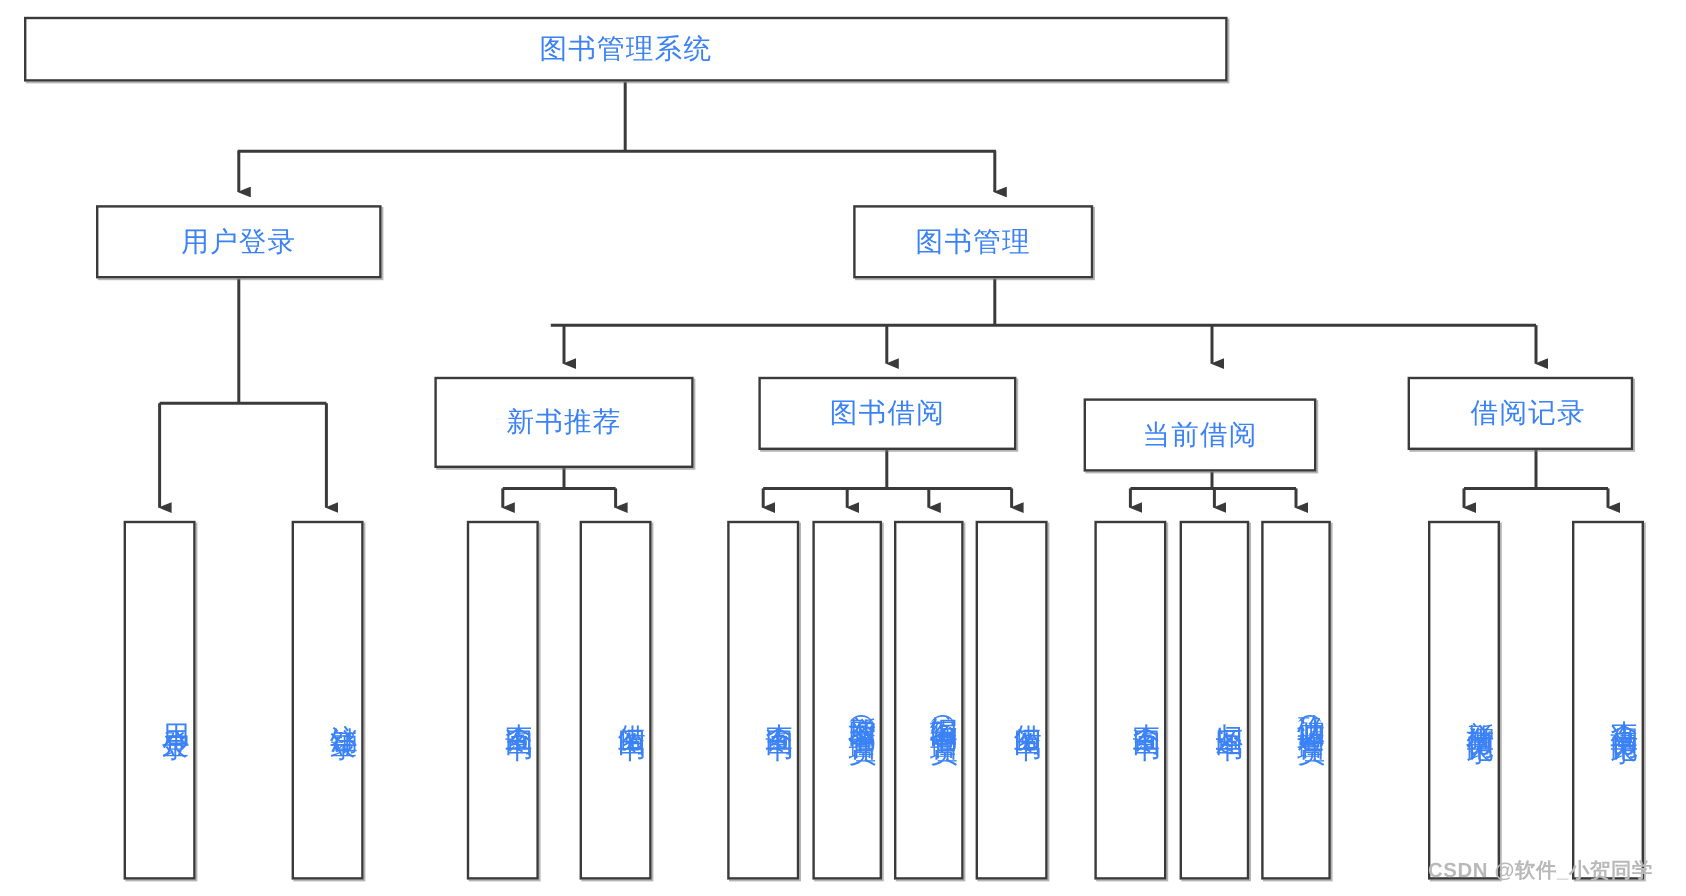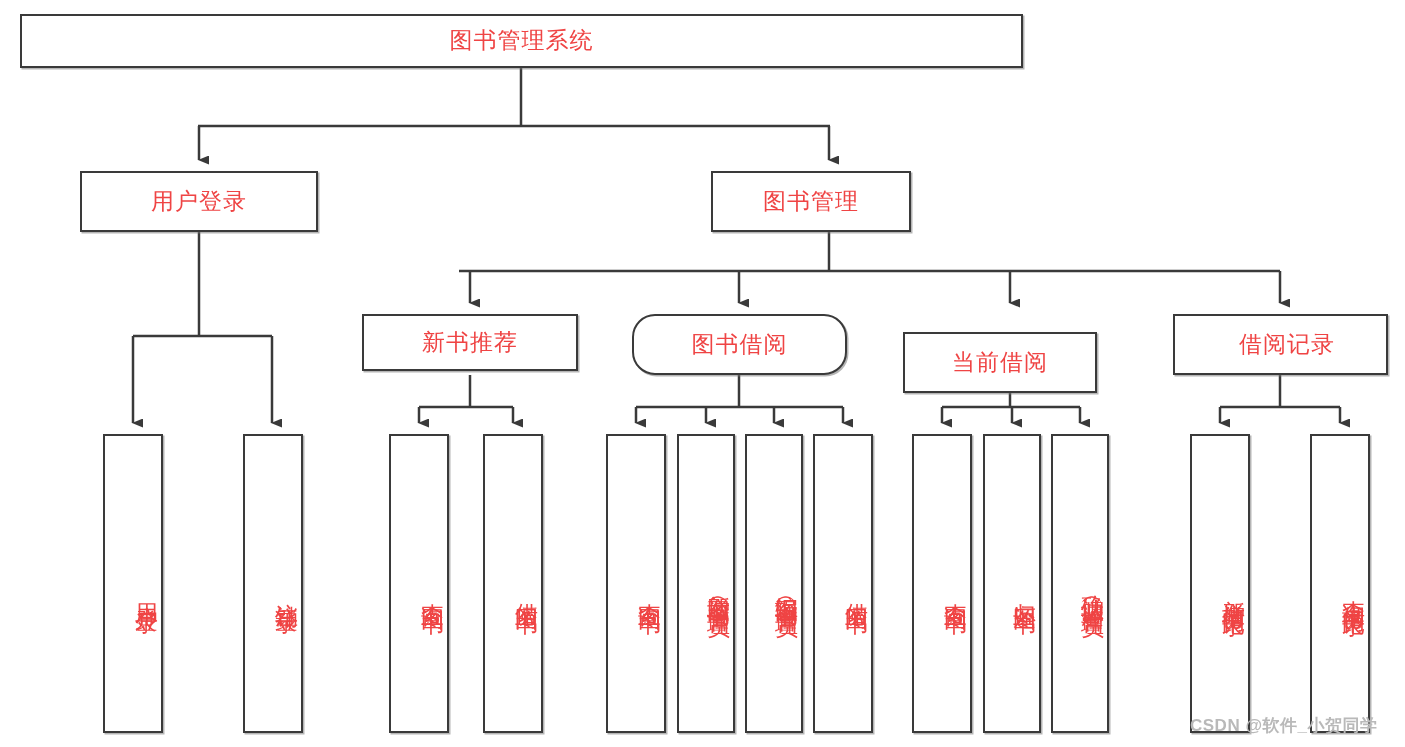"图书管理系统" .node { color: #ef4444 -> #3b82f6 }
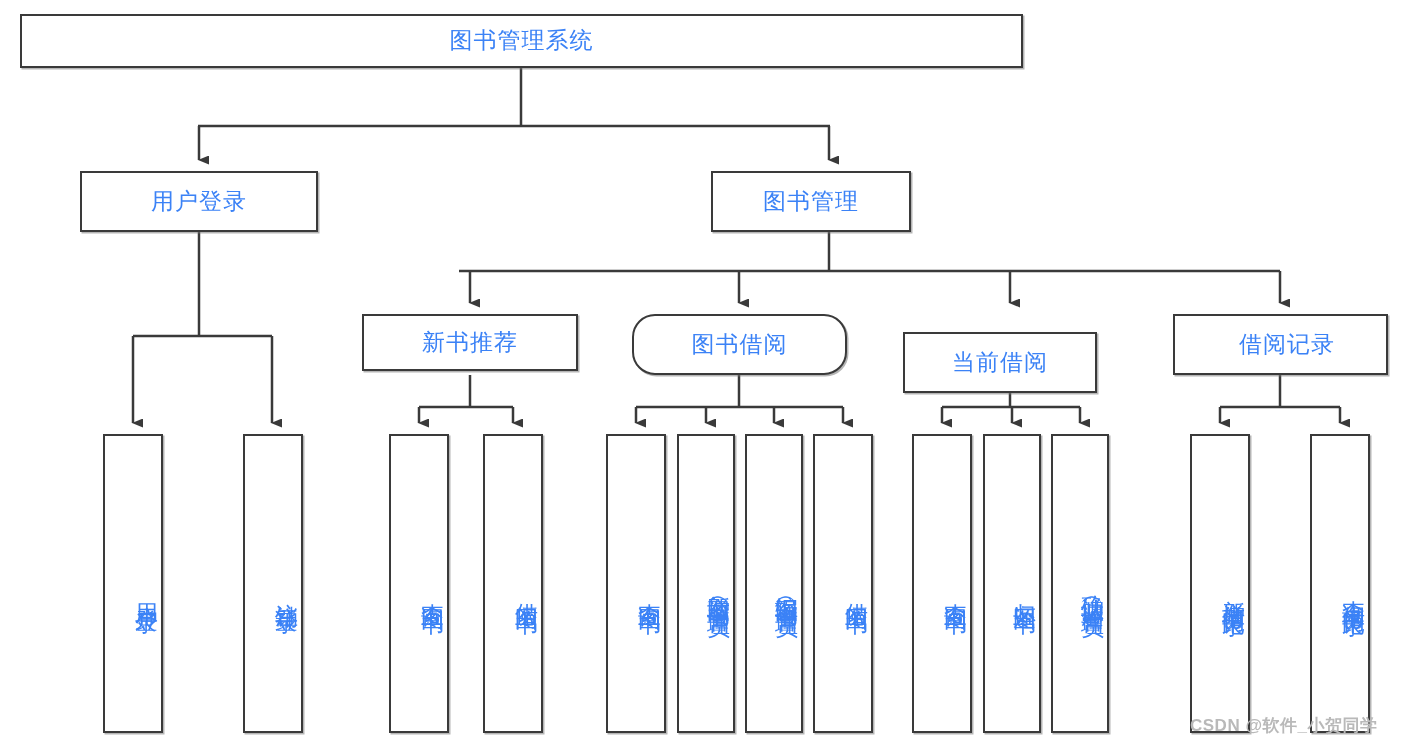"新书推荐" div.node { height: 57px -> 76px }
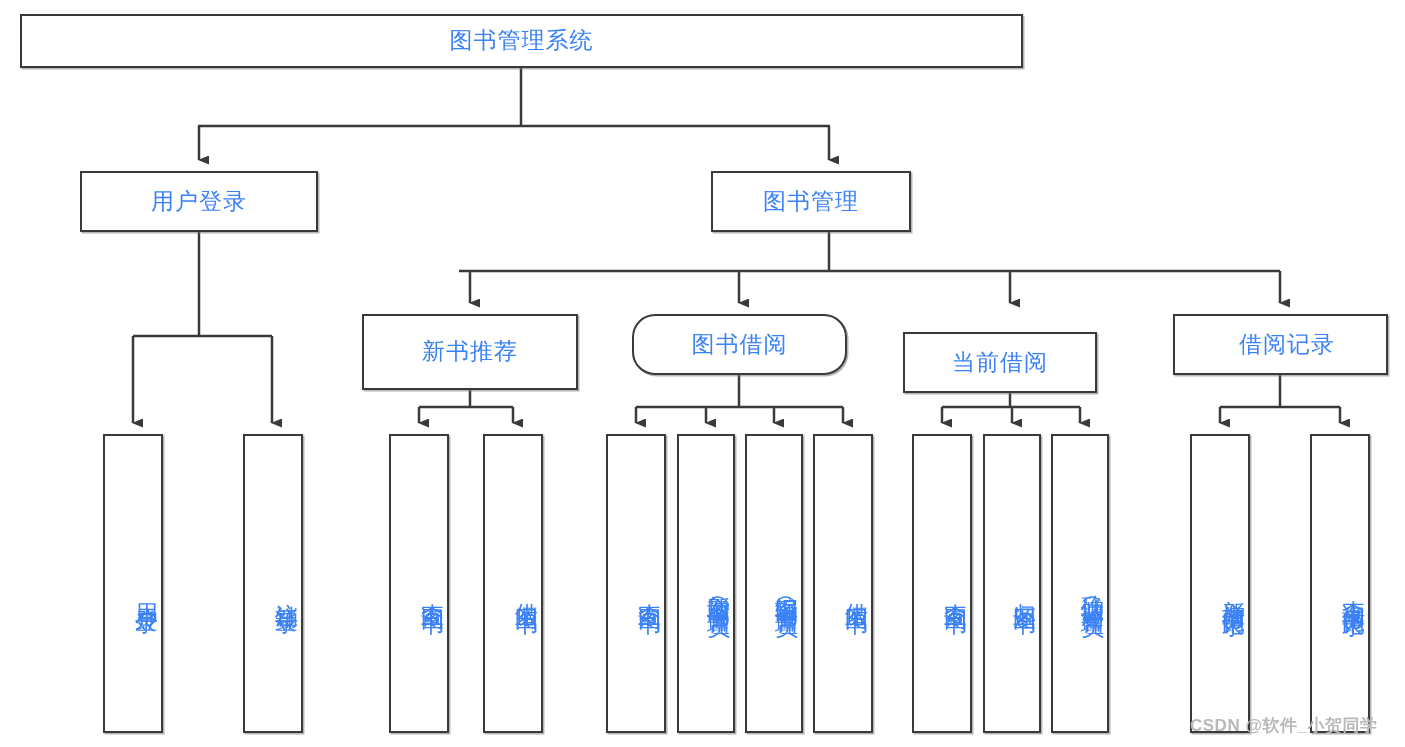"图书借阅" div.node { border-radius: 23px -> none }
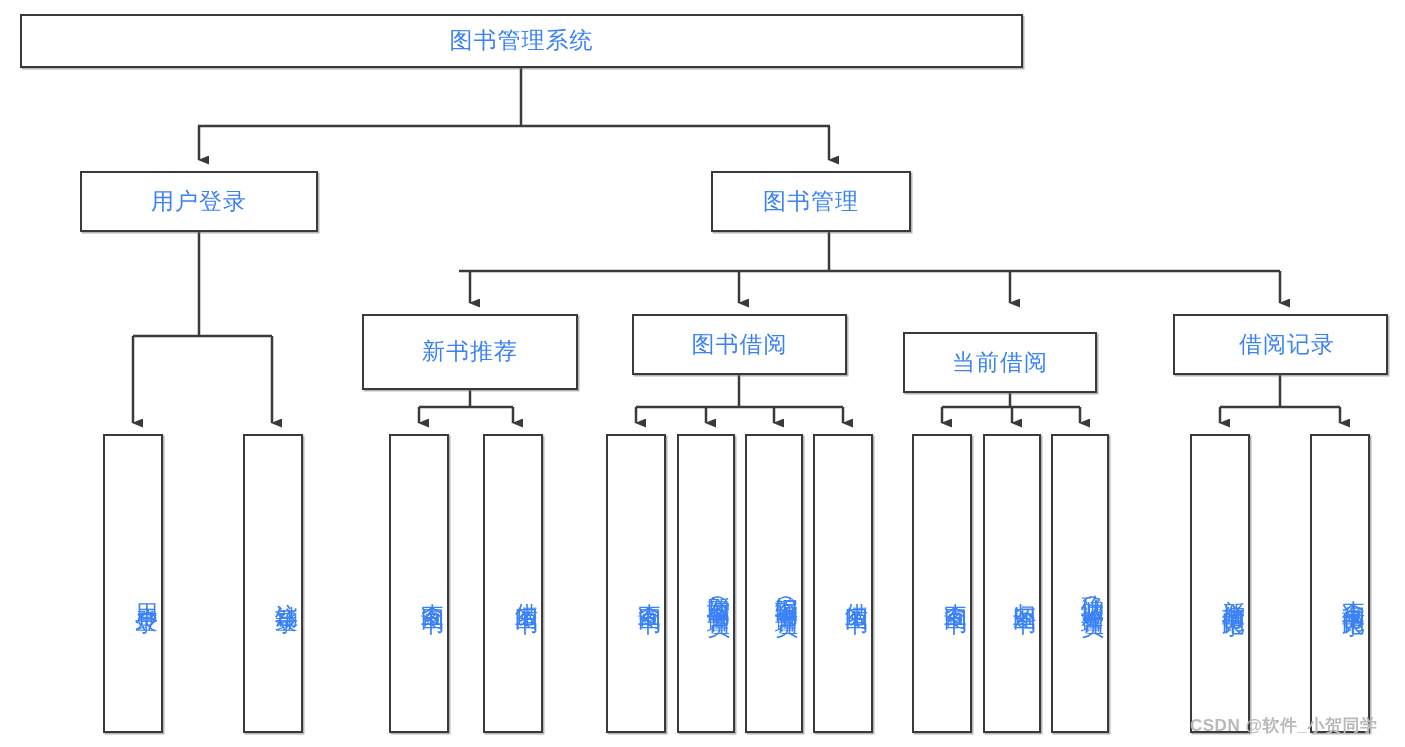"借阅记录" div.node { width: 215px -> 188px }
